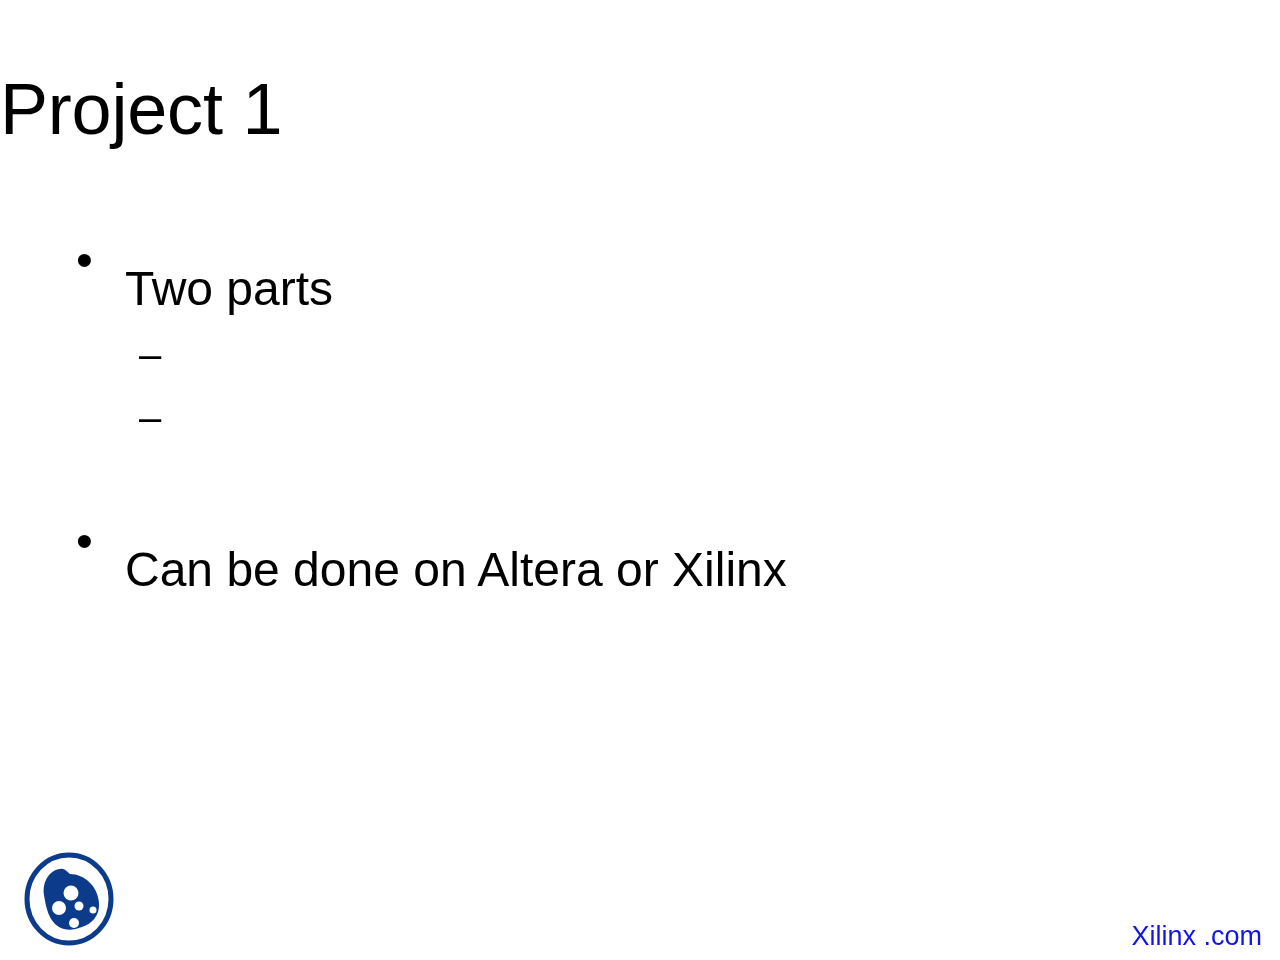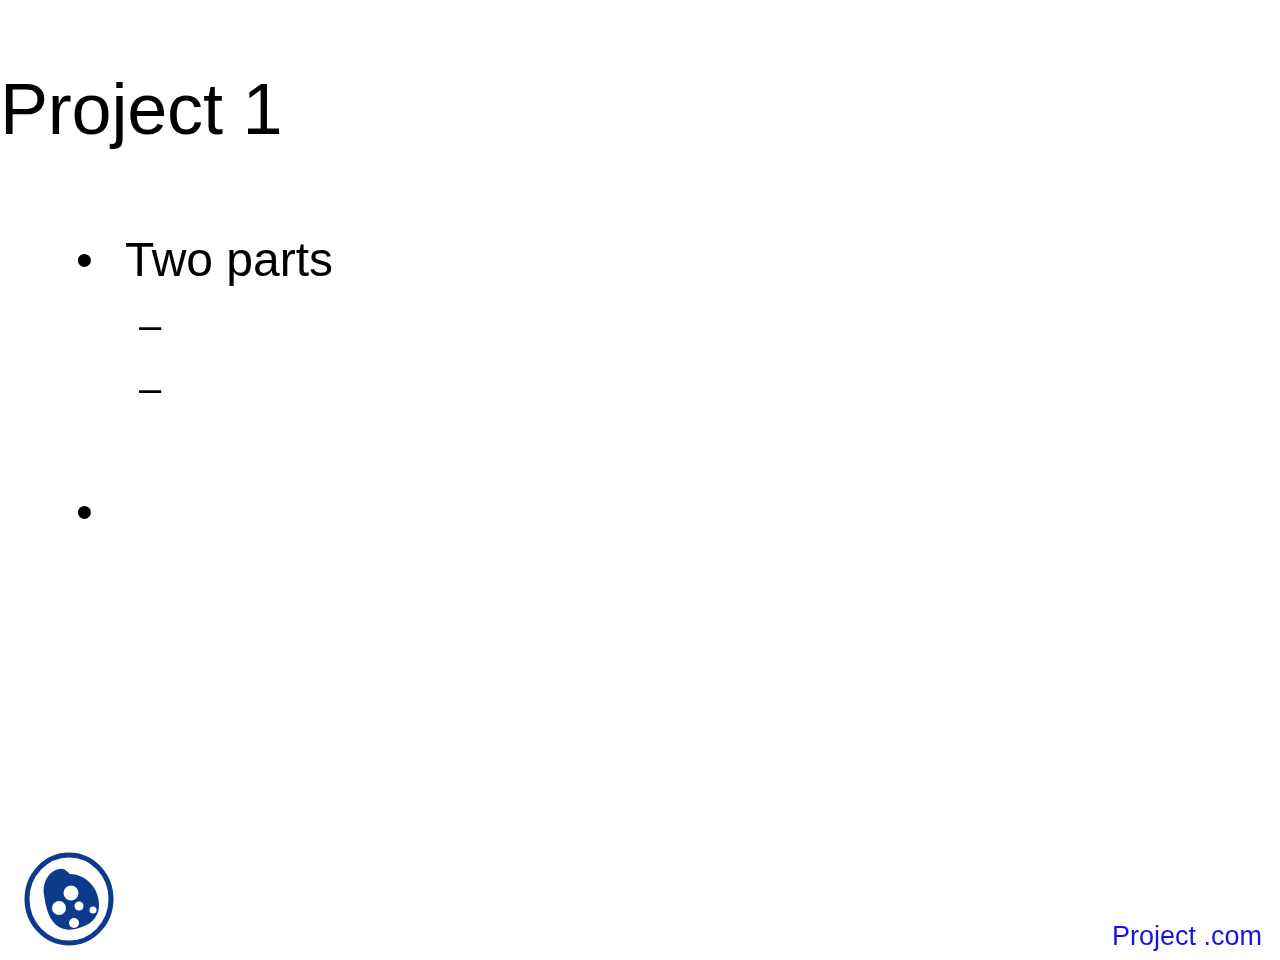"Two parts" .bullet-row .btext { margin-top: none -> 29px }
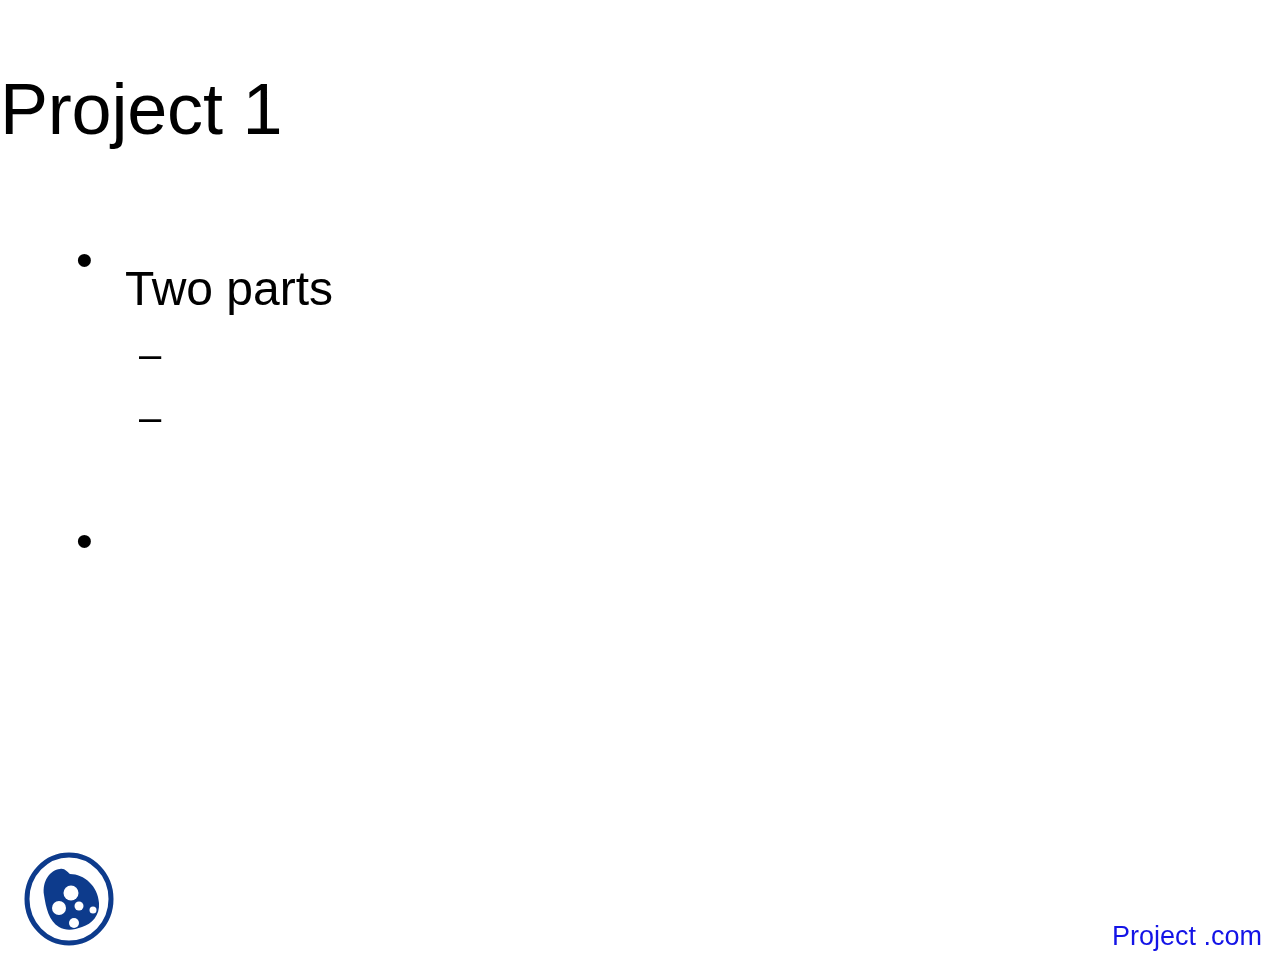"Can be done on Altera" span.btext { html: none -> <span>Can be done on Altera or Xilinx</span> }
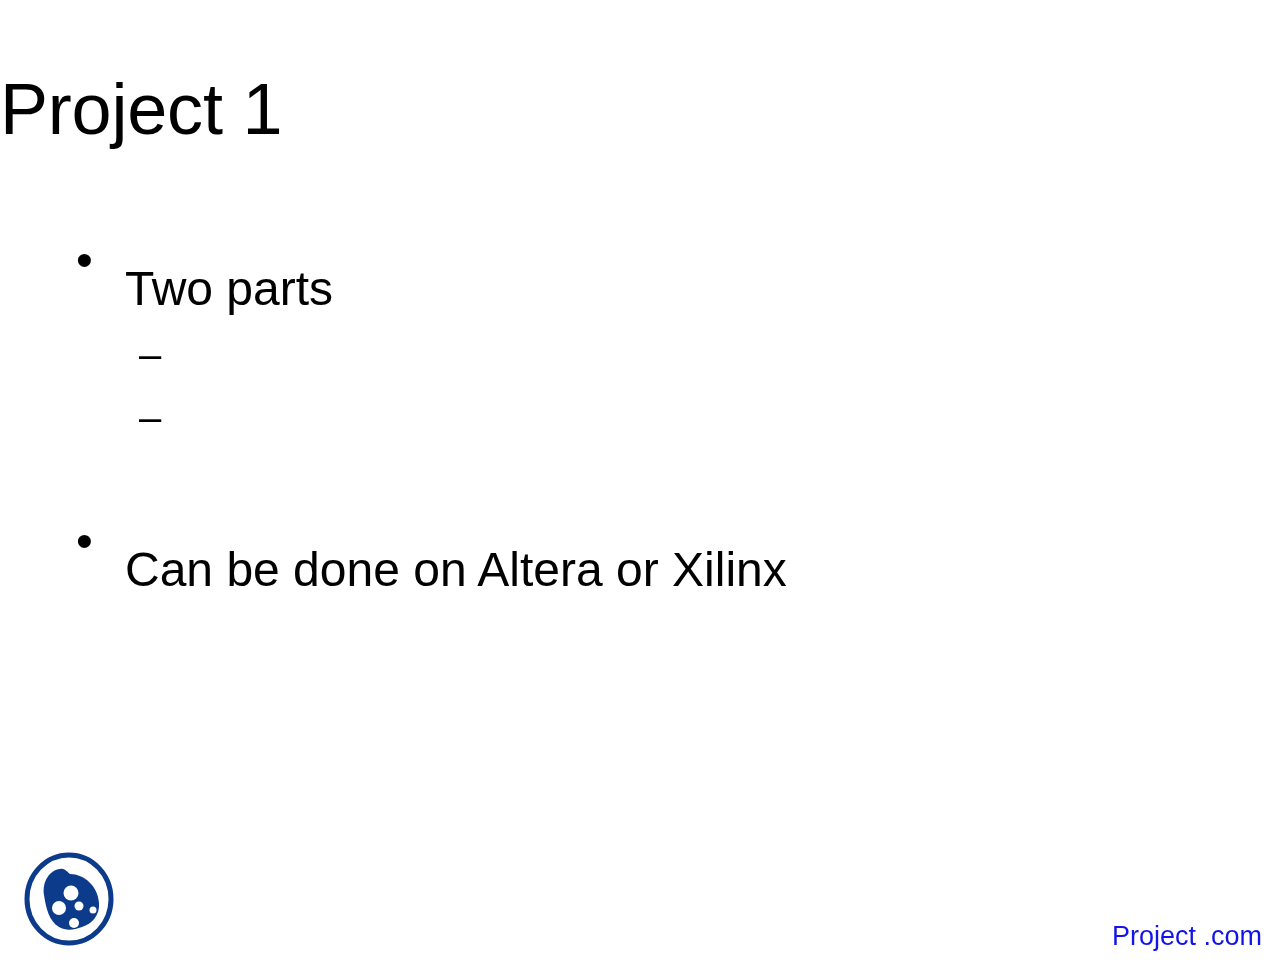"Project .com" div.watermark { text: Project -> Xilinx }
